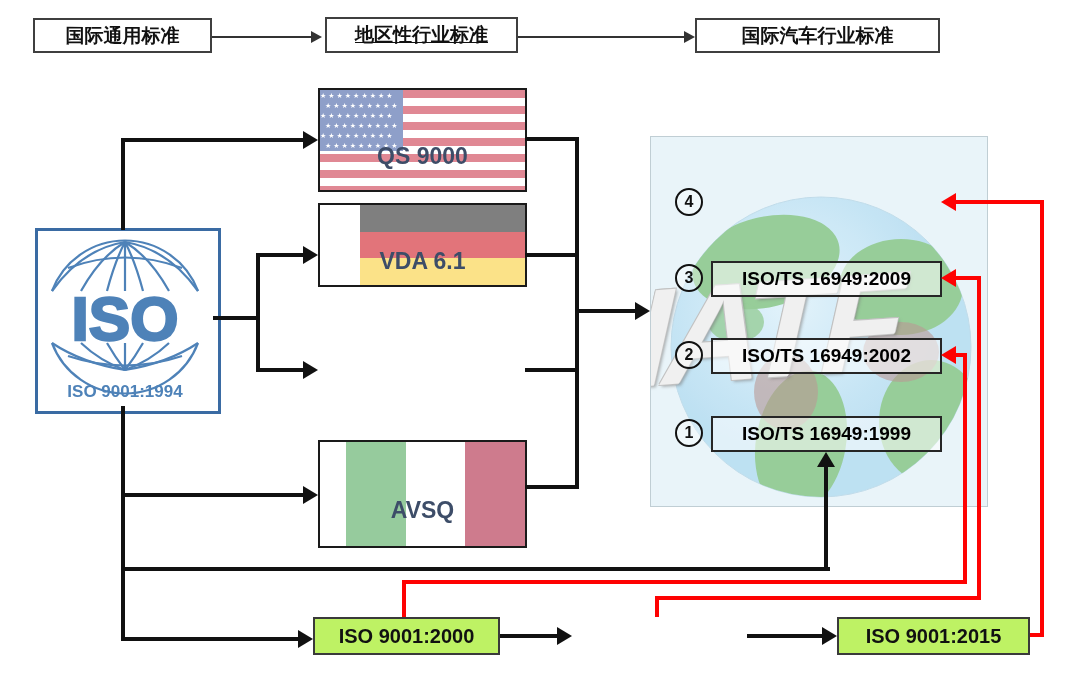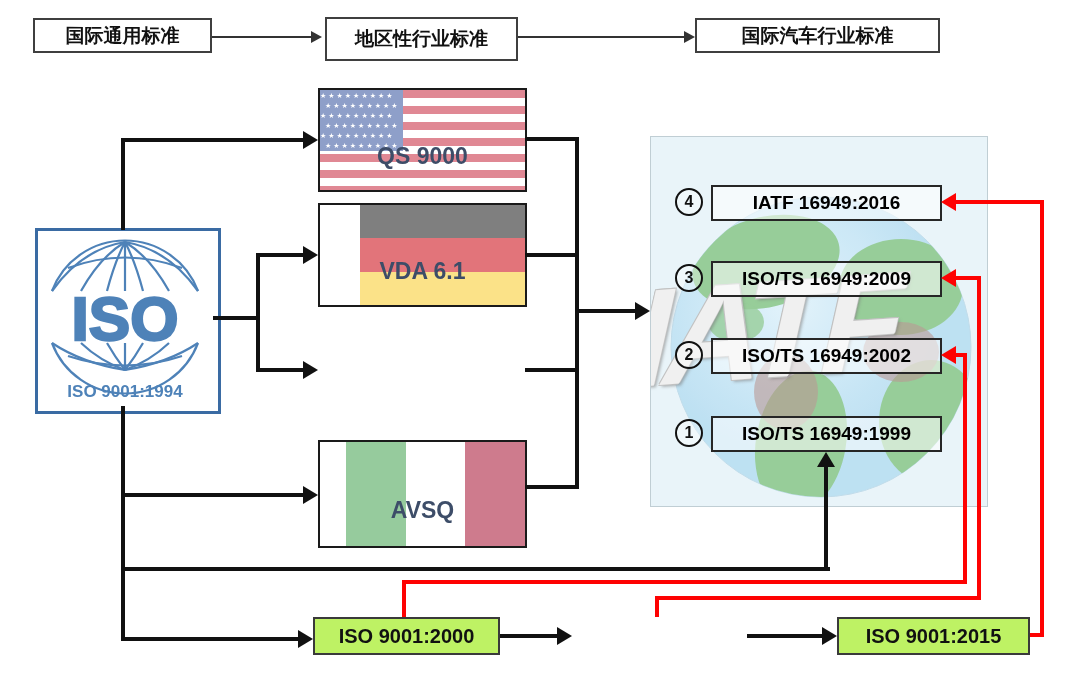"地区性行业标准" div.tbox { height: 44px -> 36px; text-decoration: none -> underline }
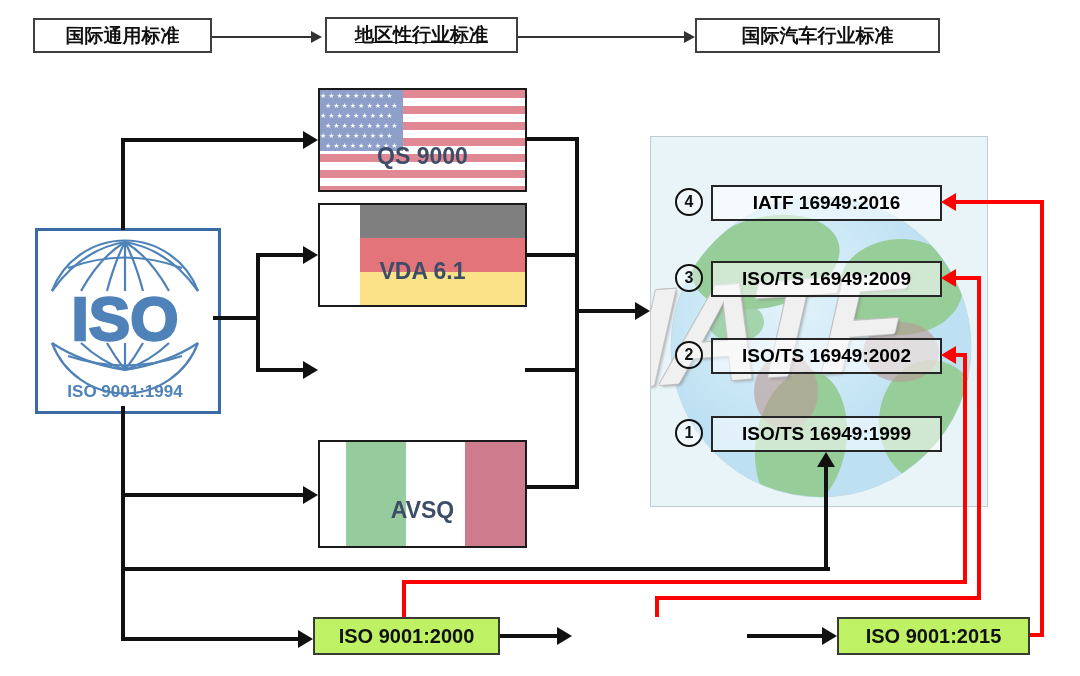"IATF 16949:2016" div.sbox { html: <div>IATF 16949:2016</div> -> none }
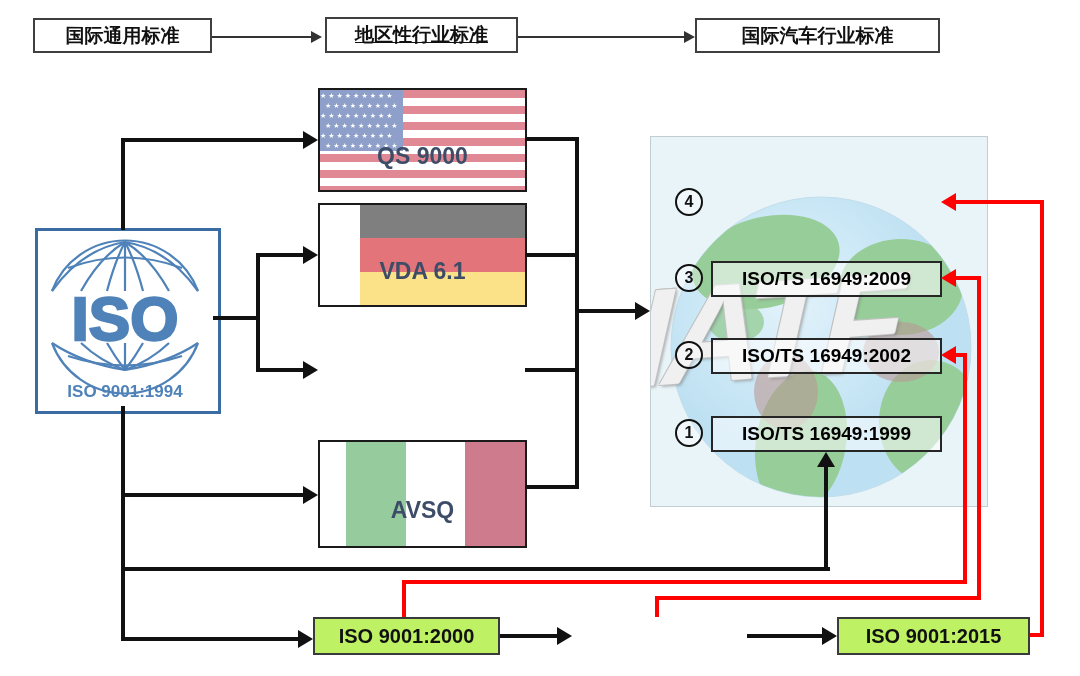"VDA 6.1" div.flag { height: 104px -> 84px }
